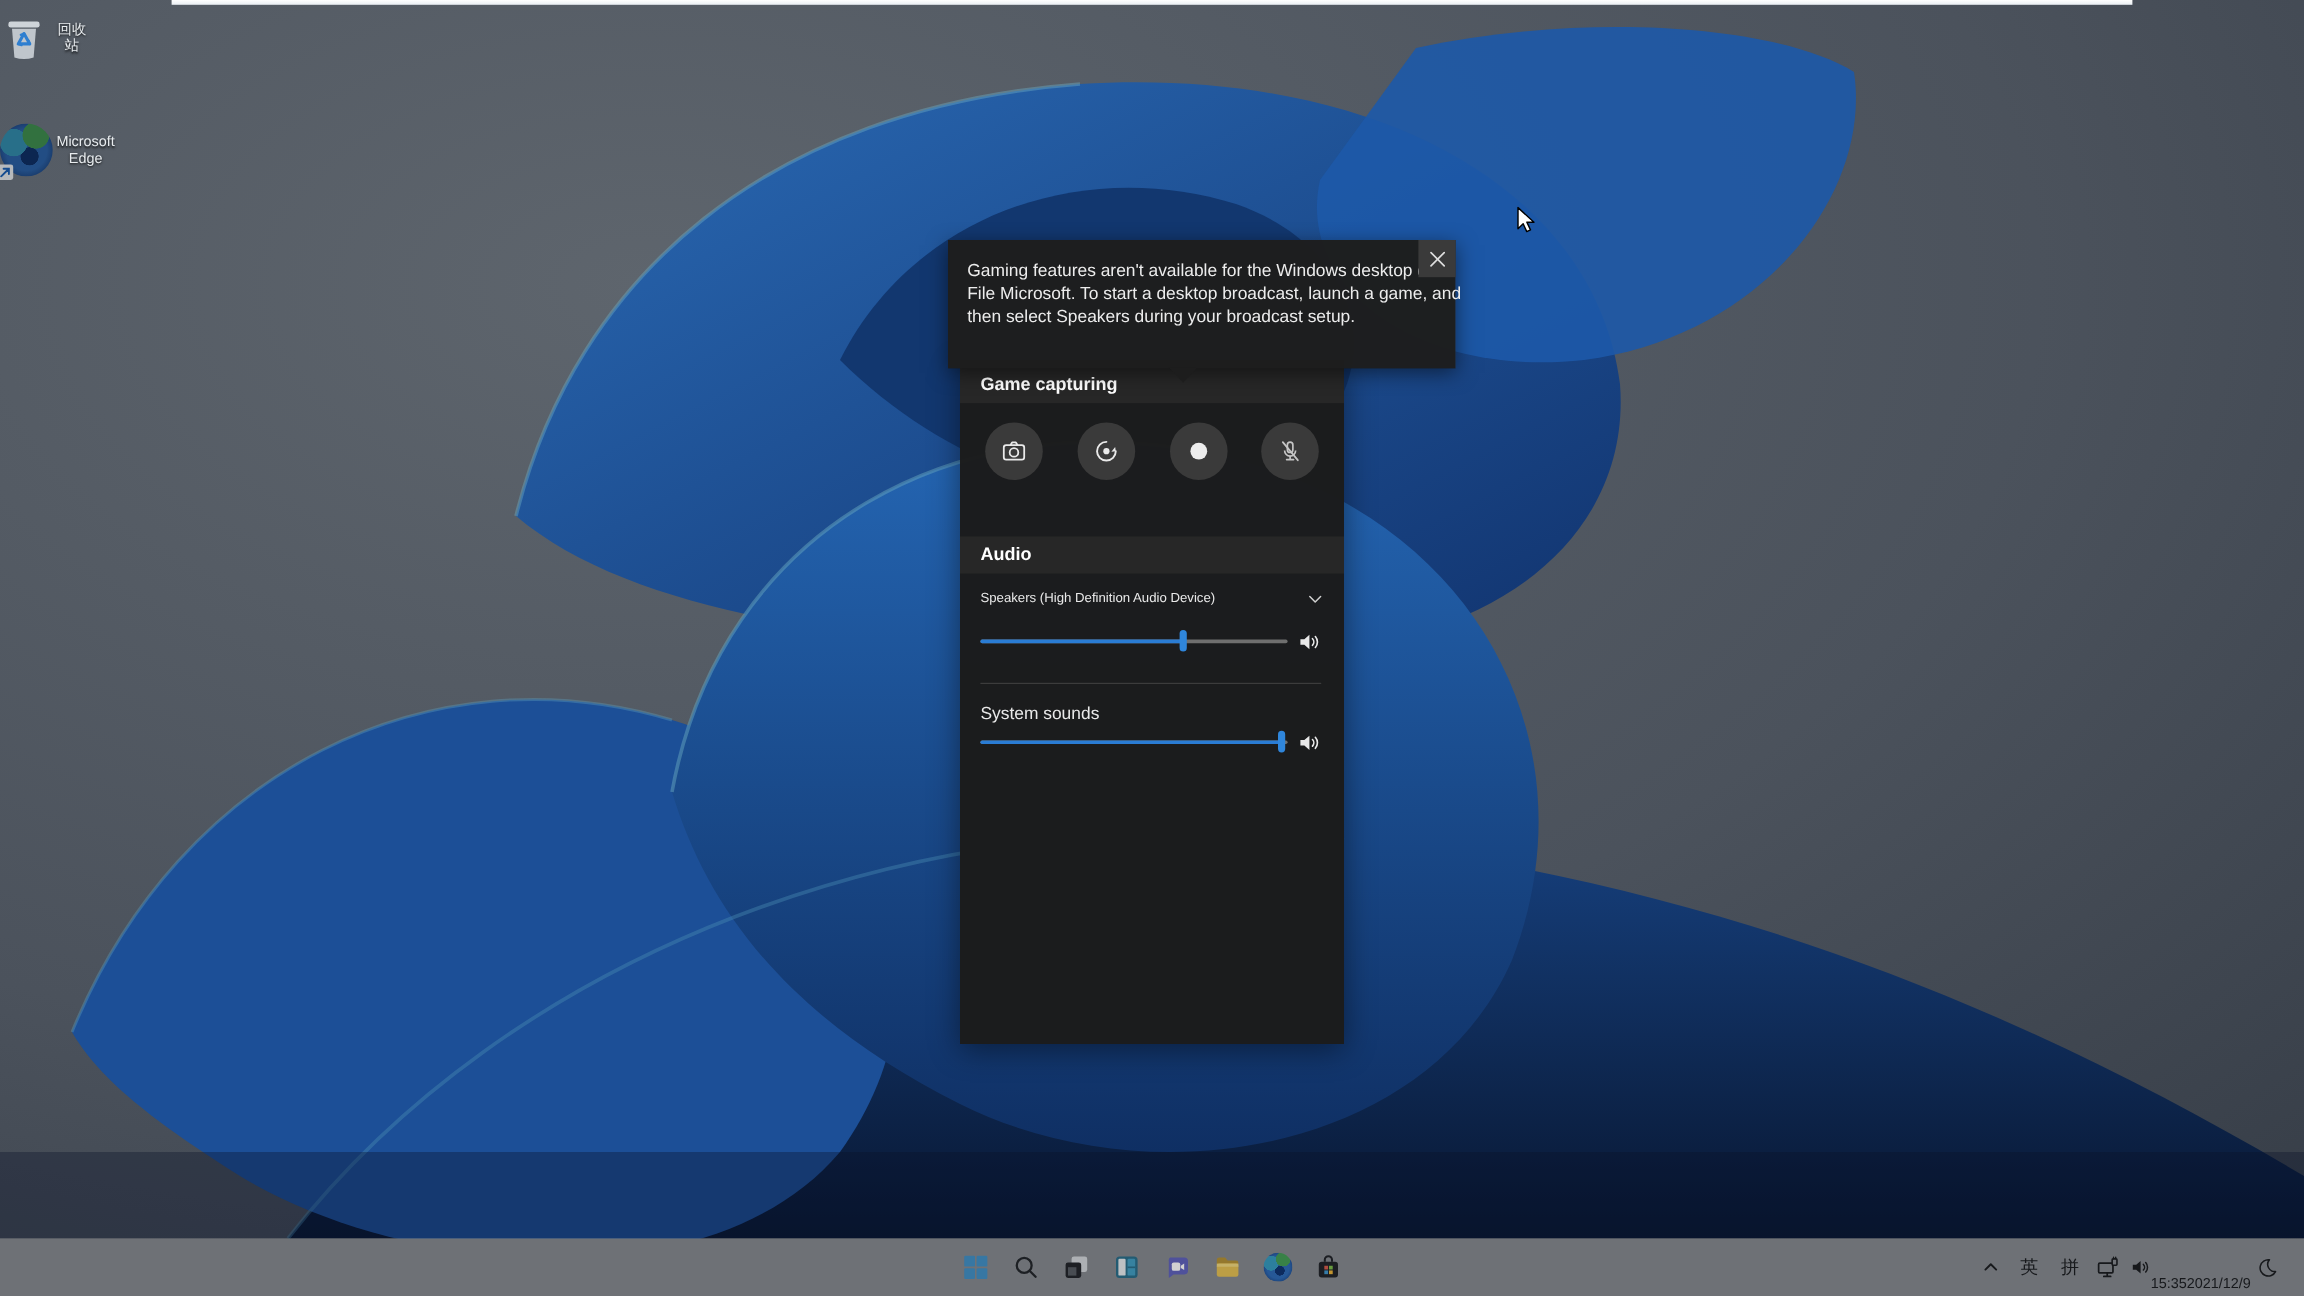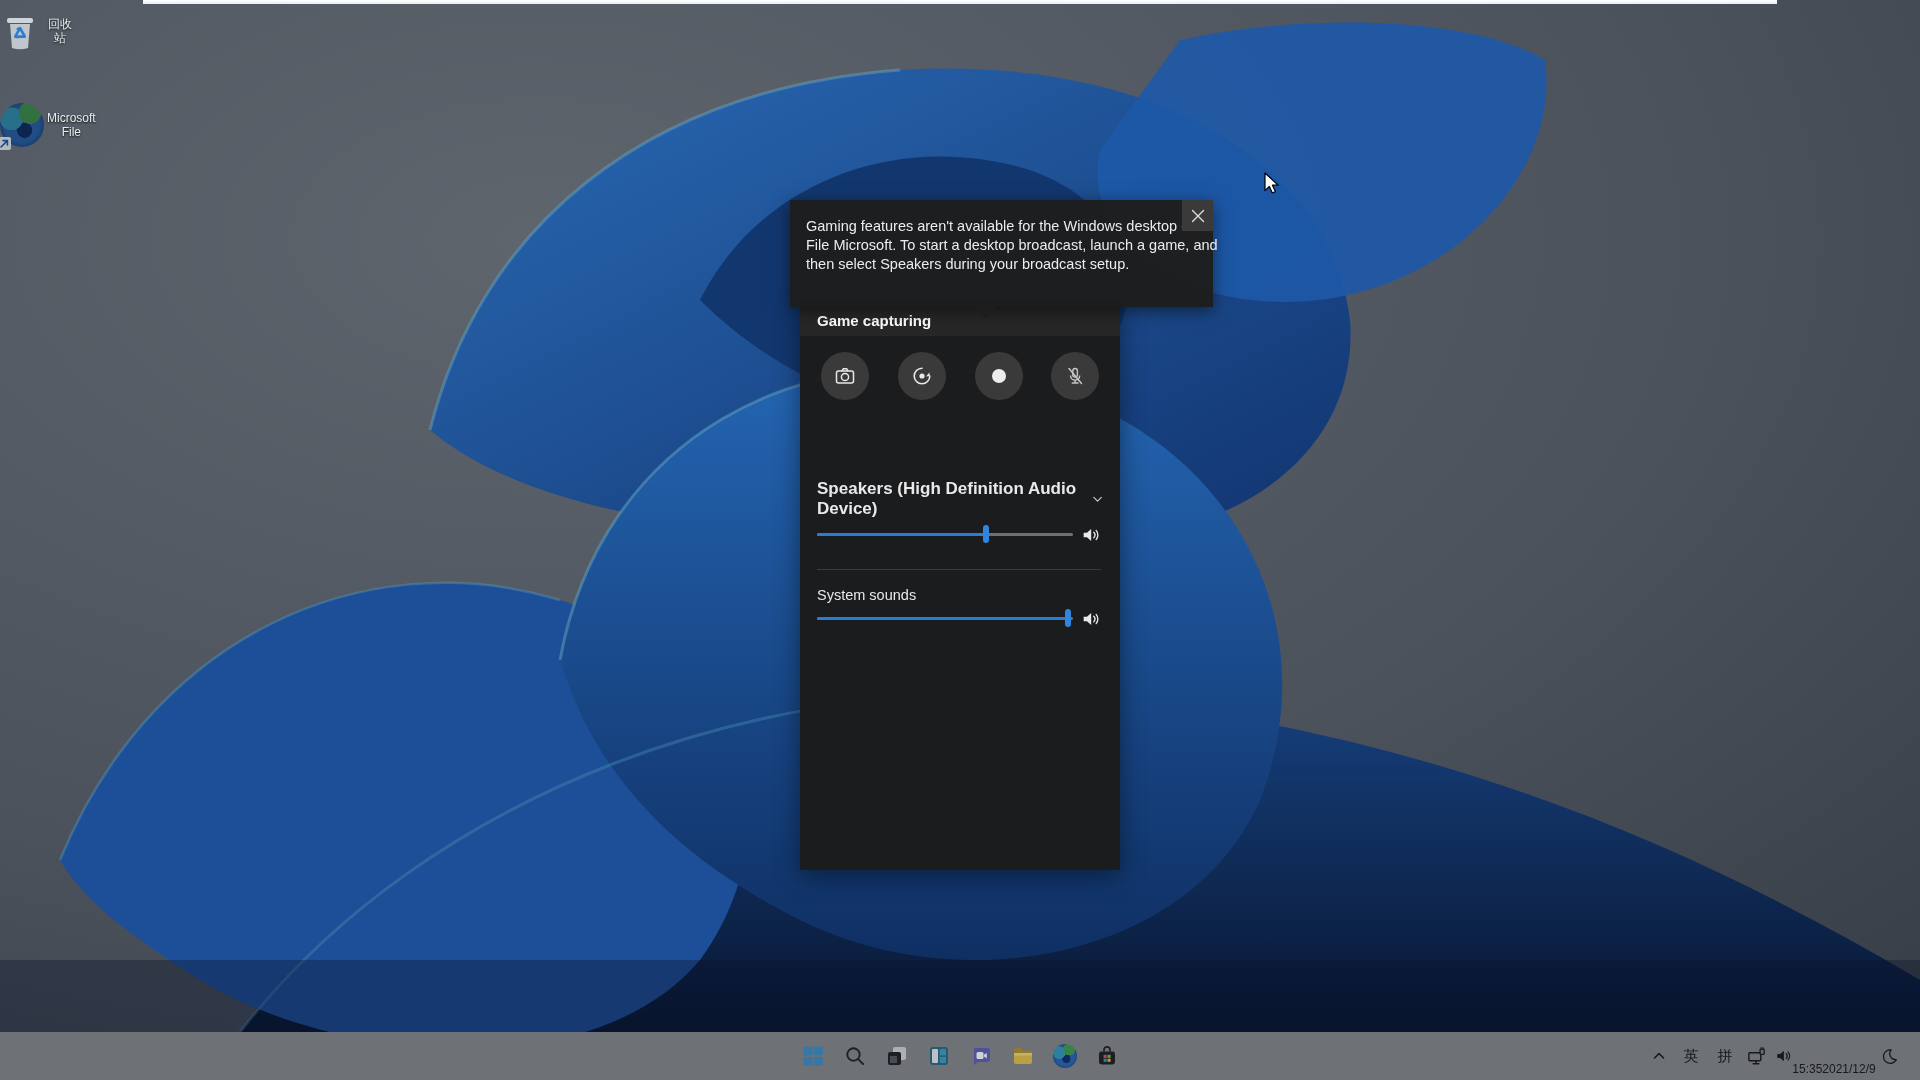"Microsoft File" div.lbl { text: File -> Edge }
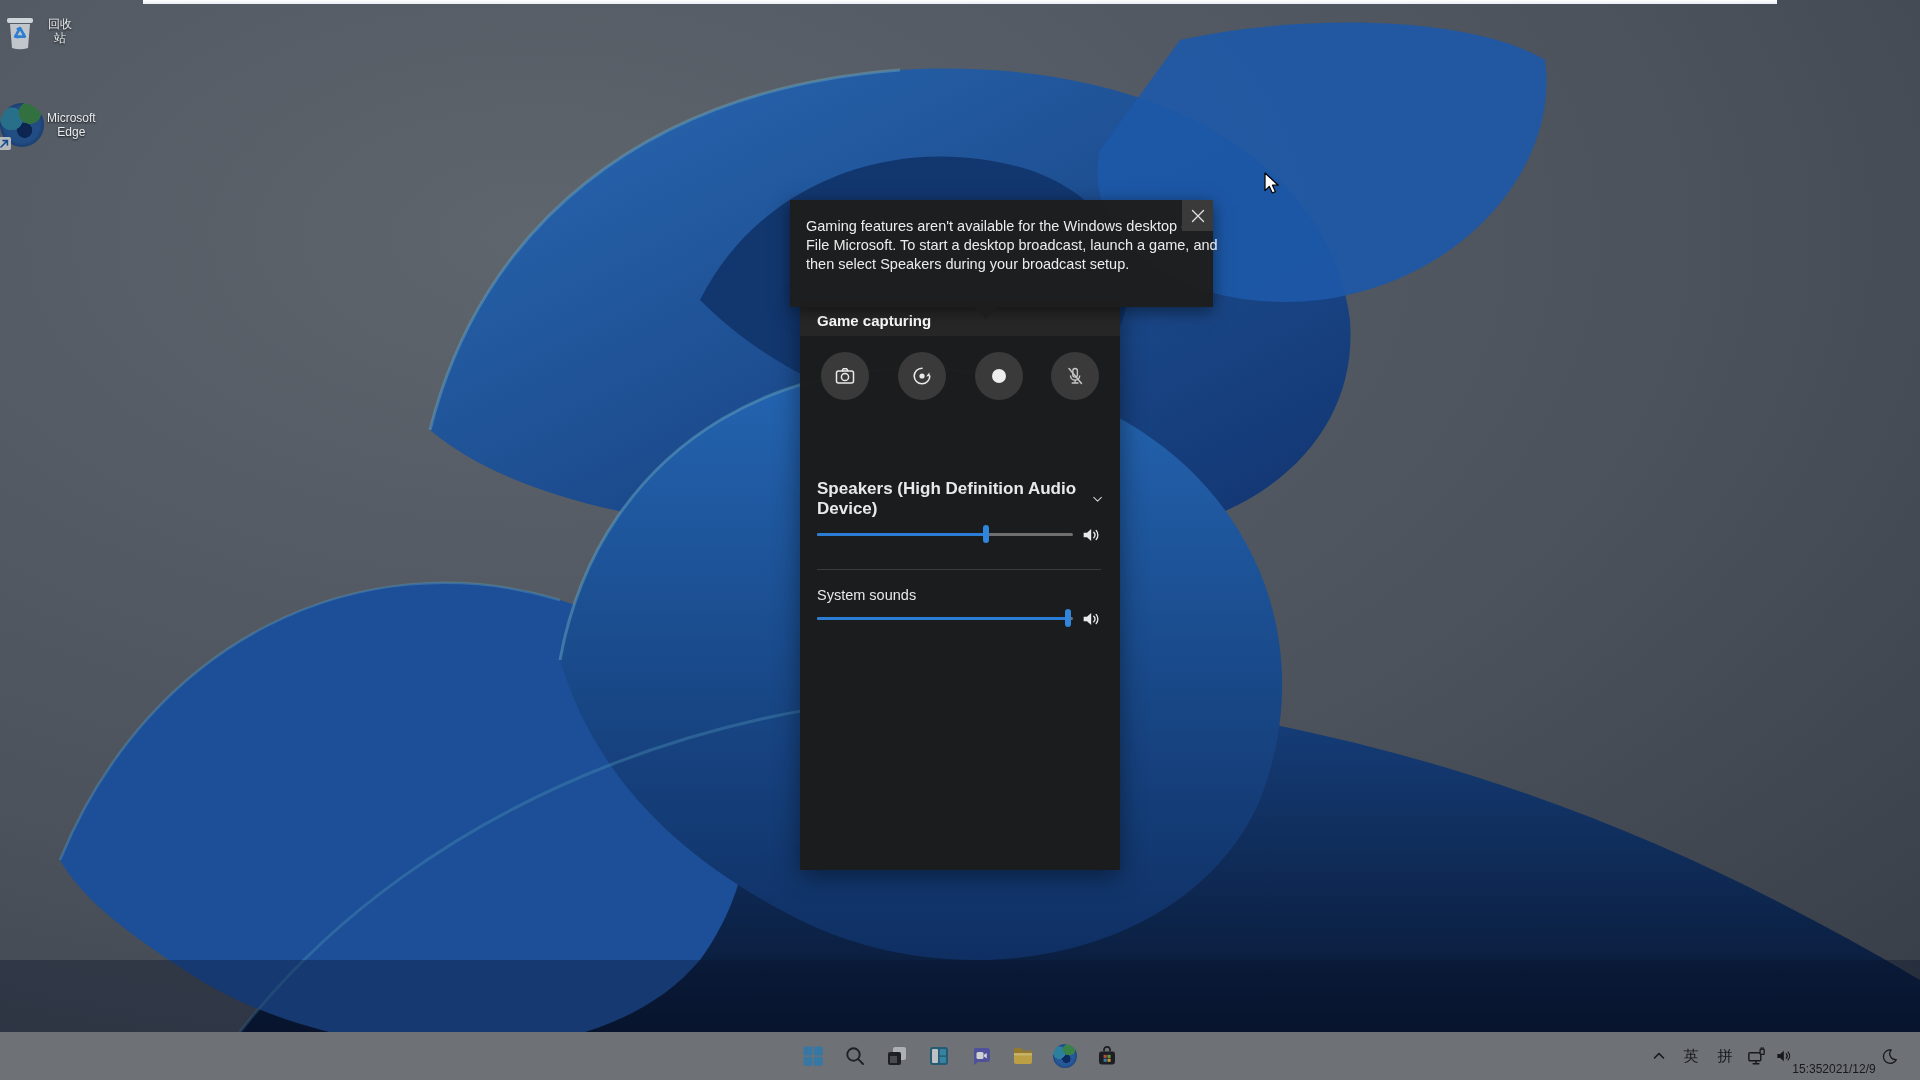"Audio" div.section-strip { html: none -> <div> <span>Audio</span> </div> }
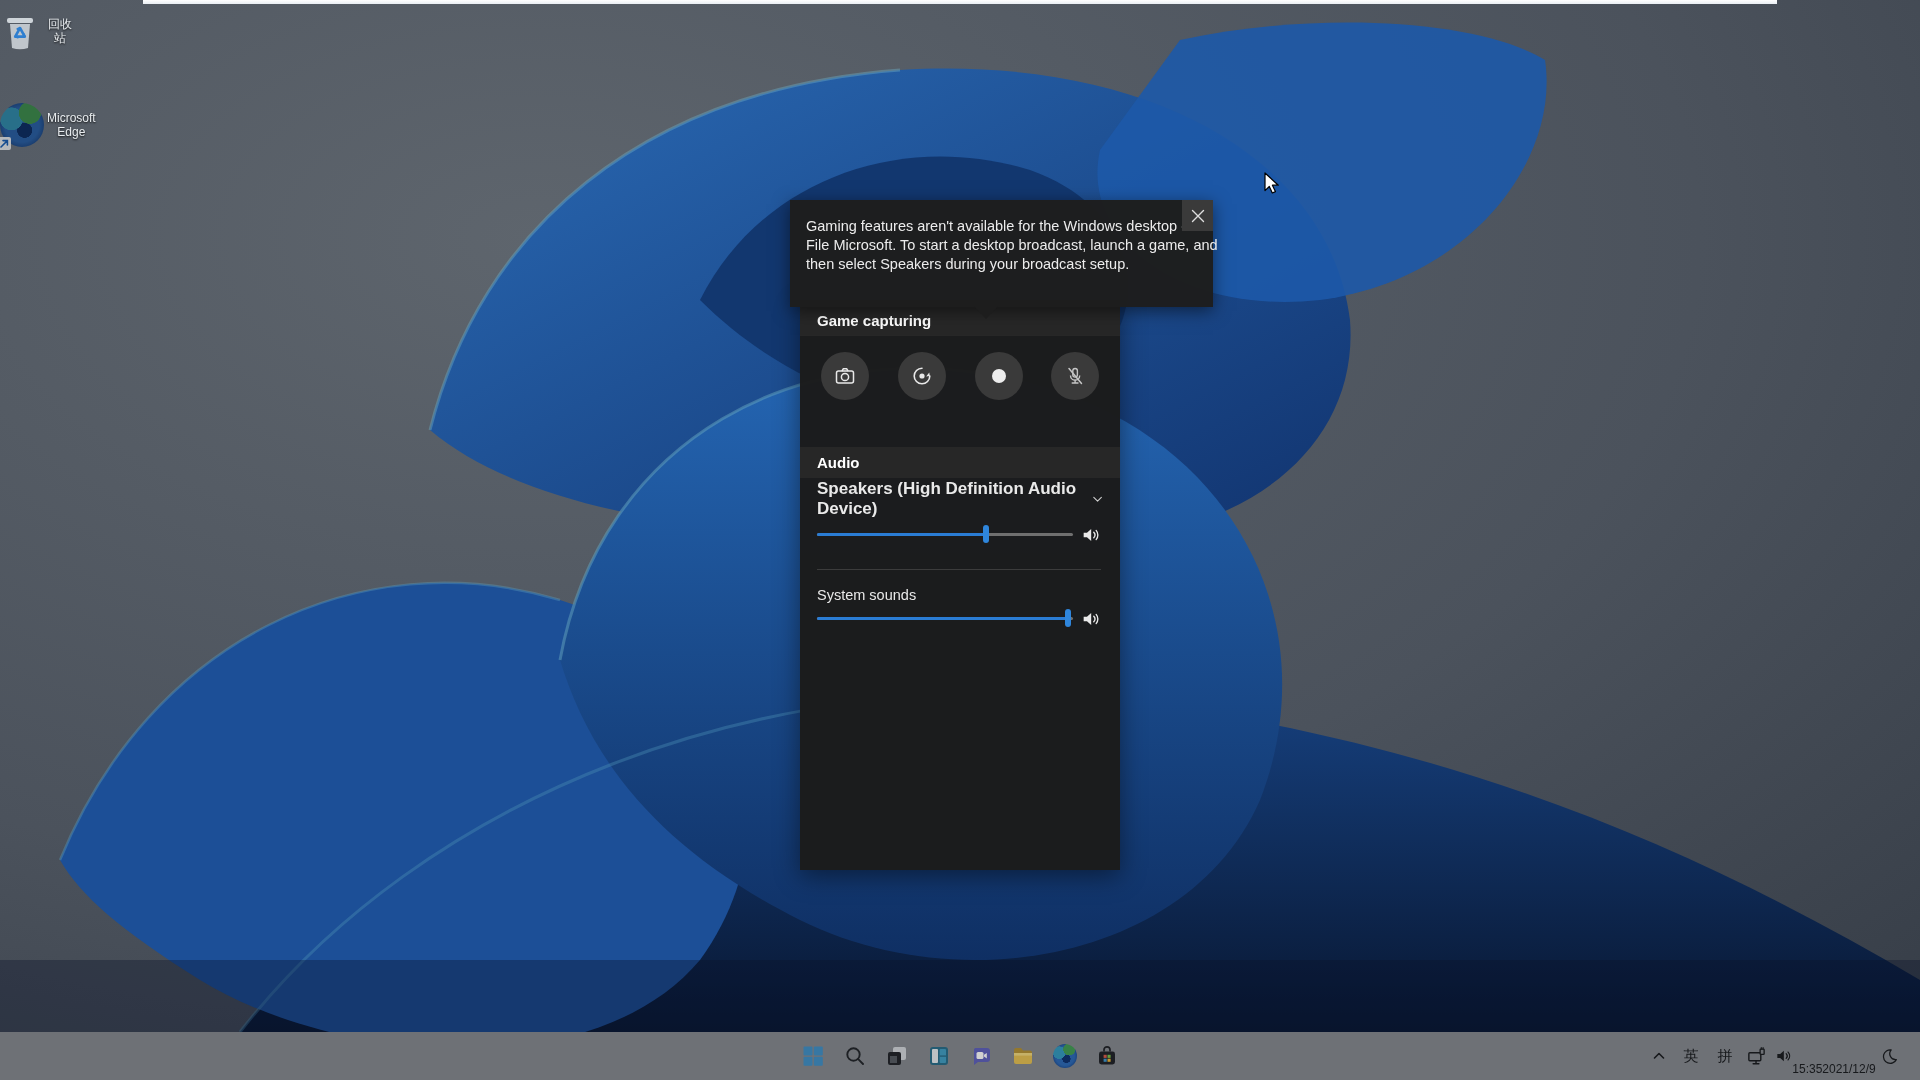"Speakers (High Definition Audio Device)" #speakers-row .dev-label { font-size: 17px -> 11px; font-weight: bold -> none }
